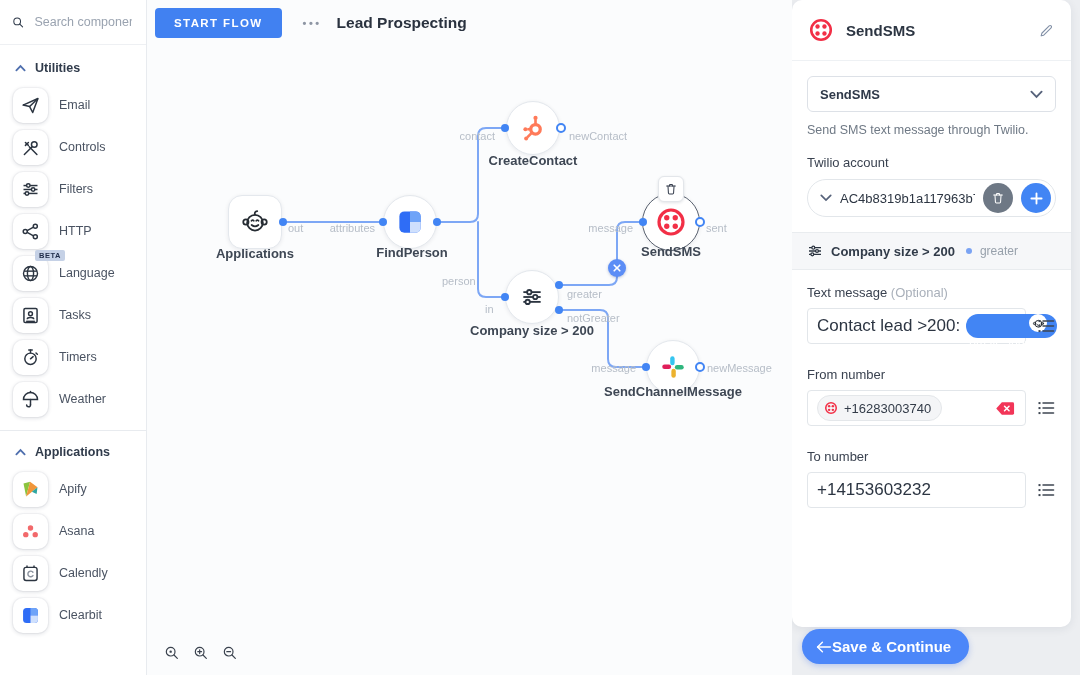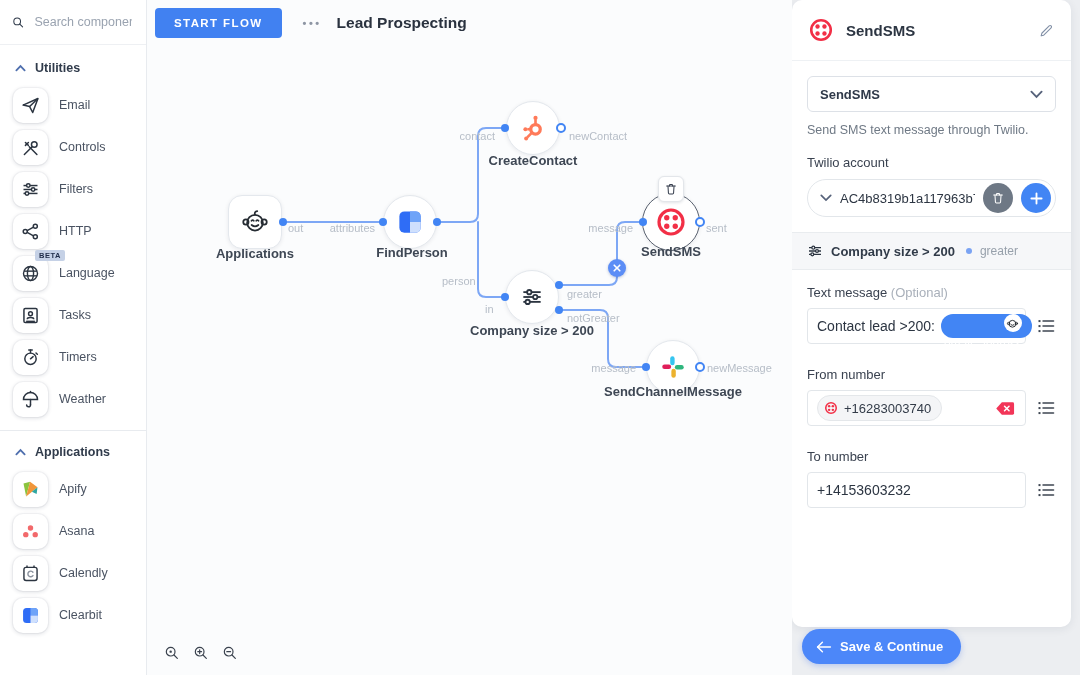"Contact lead >200:" .input-text { font-size: 14px -> 17px }
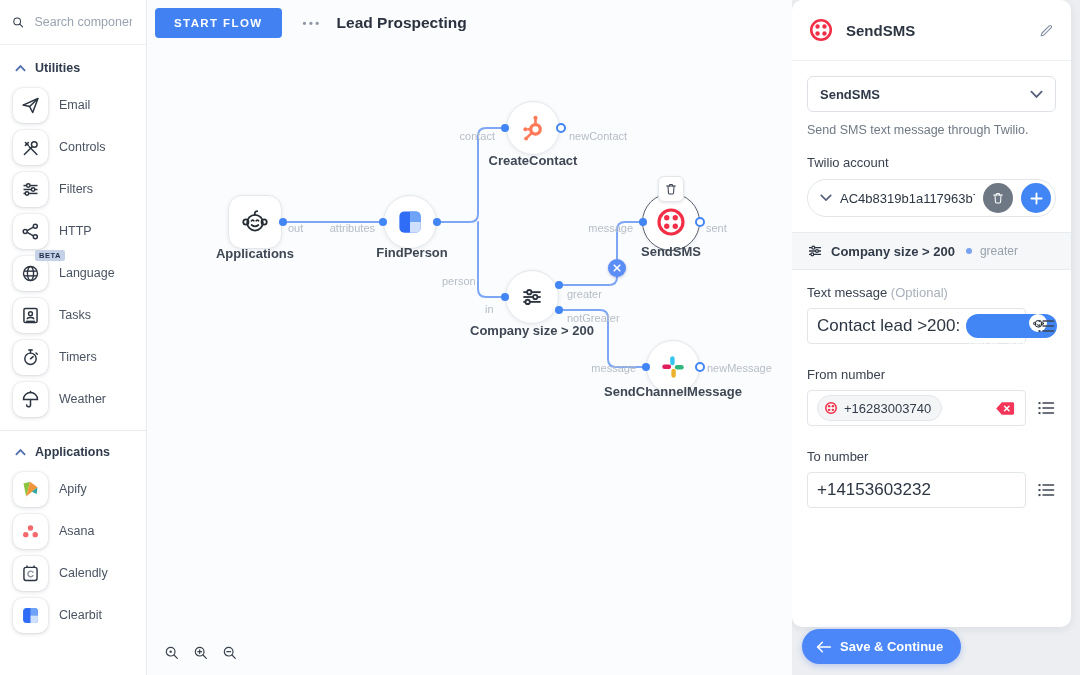"Save & Continue" .save-label { font-size: 13px -> 15px; margin-left: 8px -> none }
